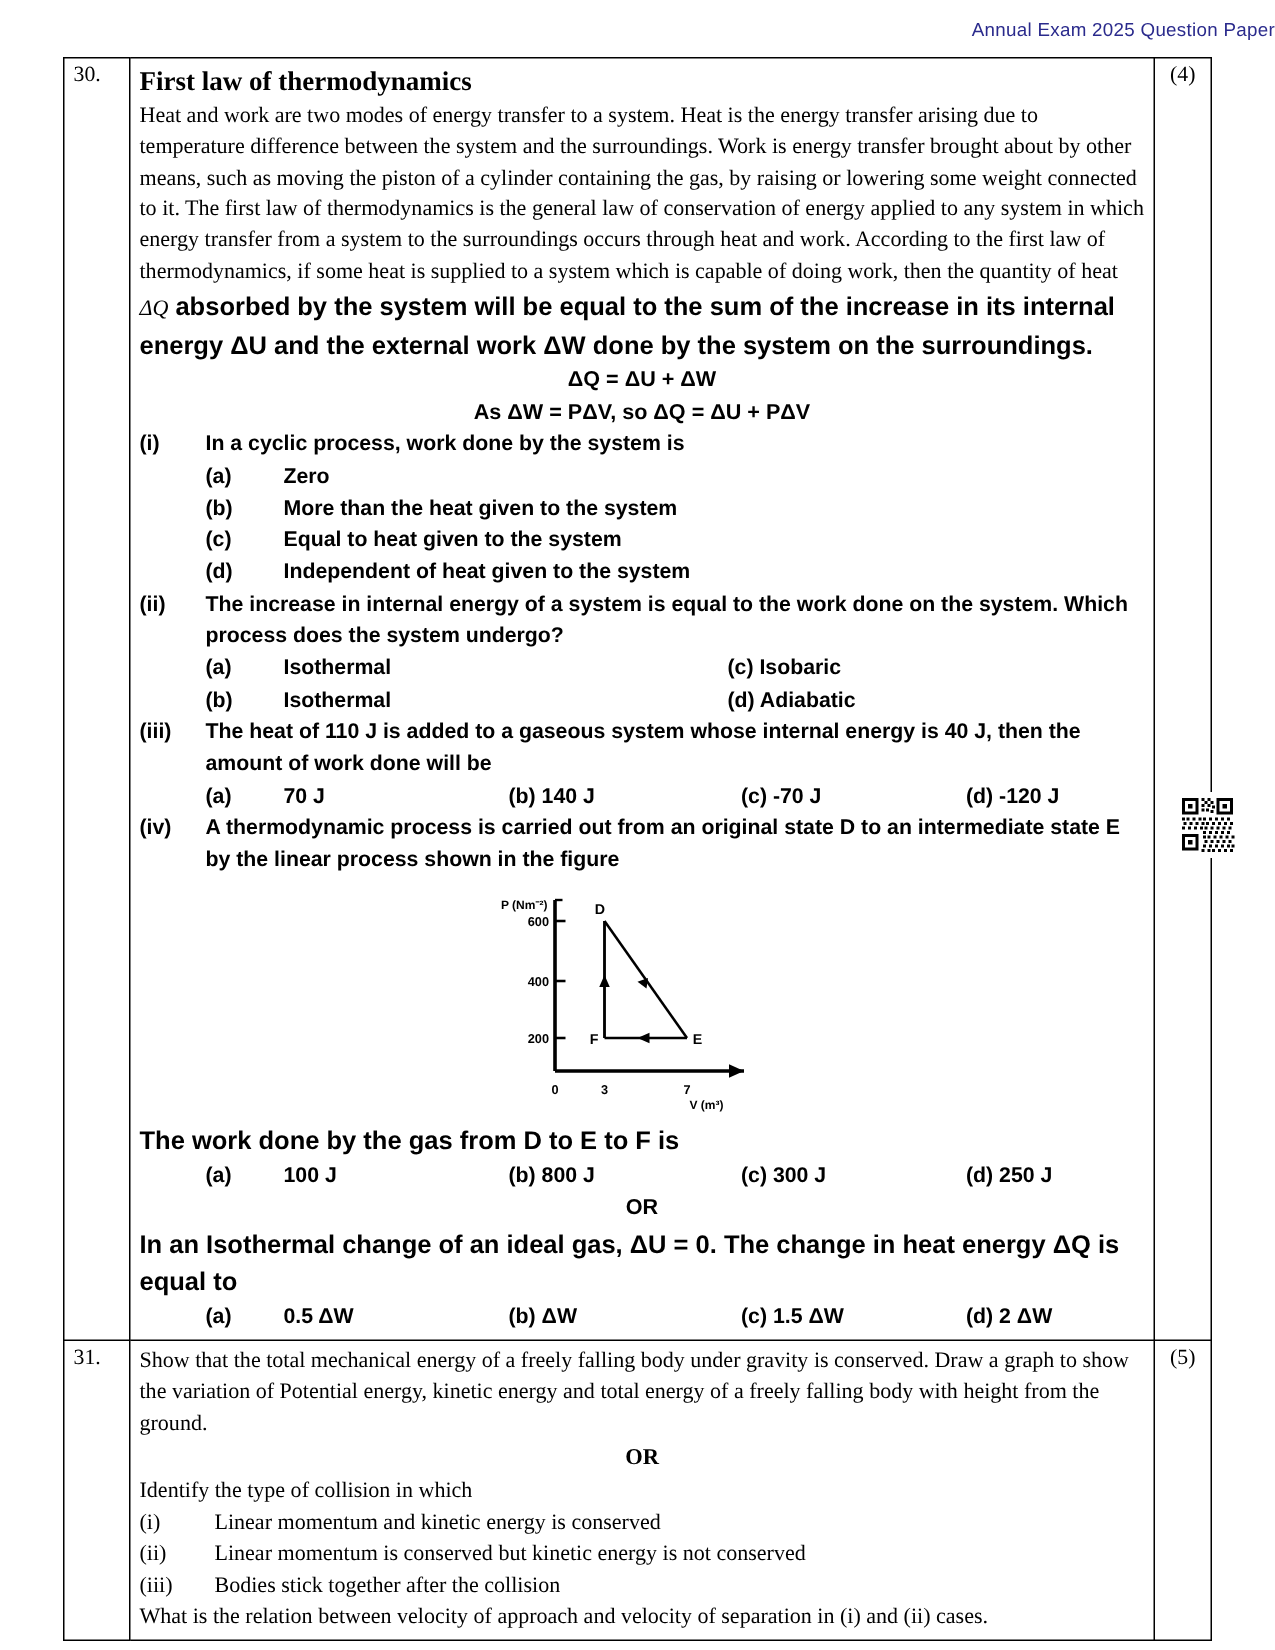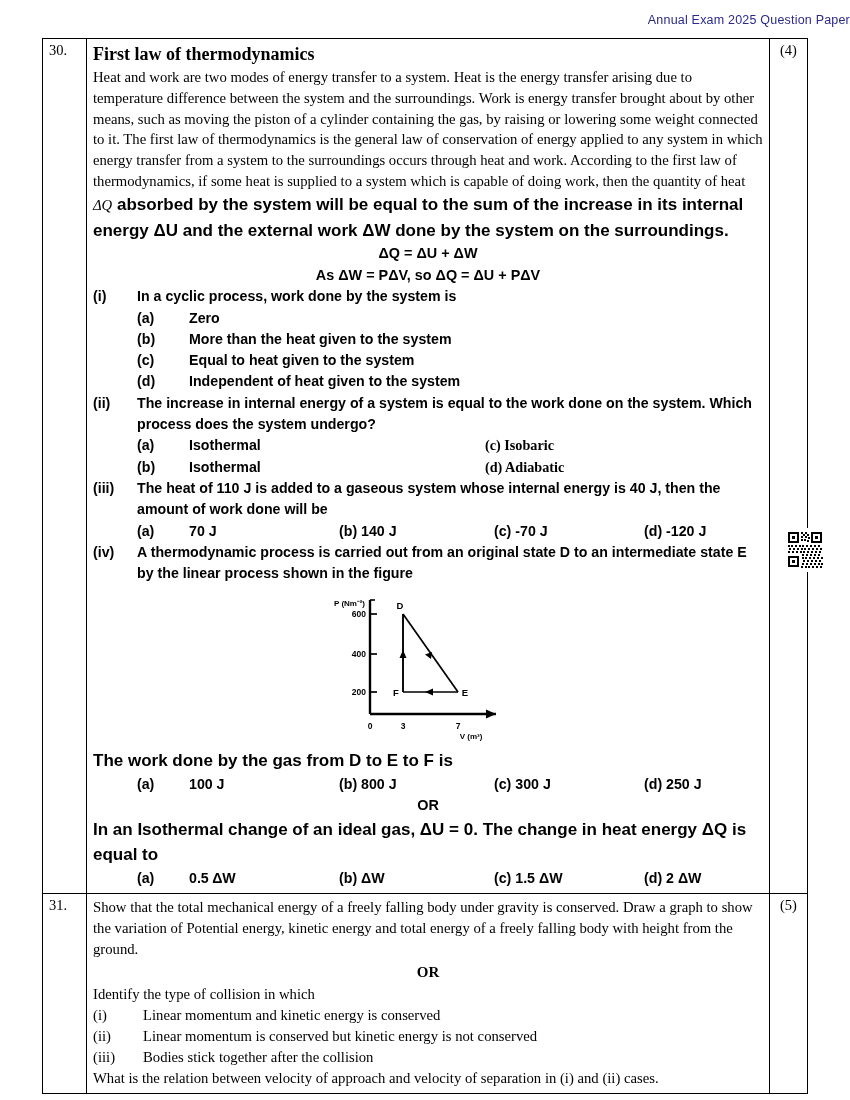"(c) Isobaric" .opt2 .c3 { font-family: Liberation Serif, serif -> none }
